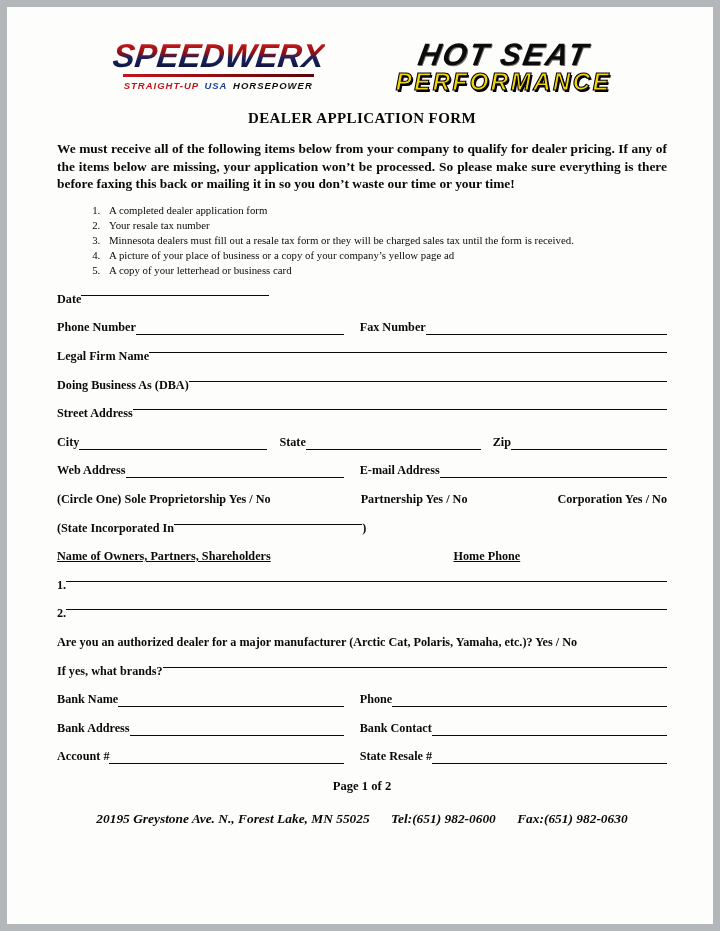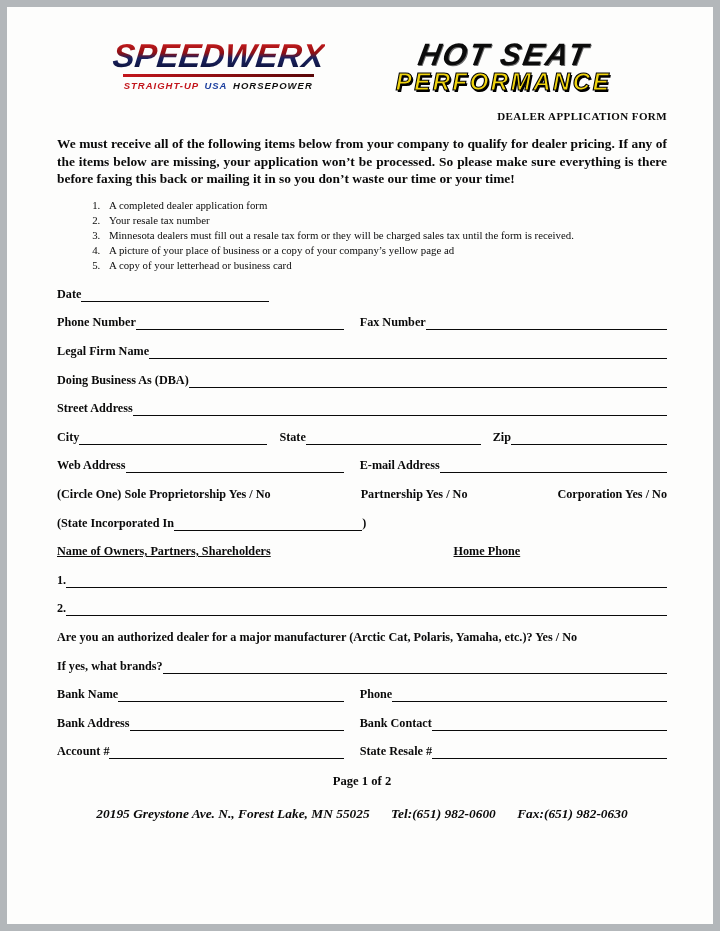"DEALER APPLICATION FORM" .title { font-size: 11px -> 15px; text-align: right -> center }
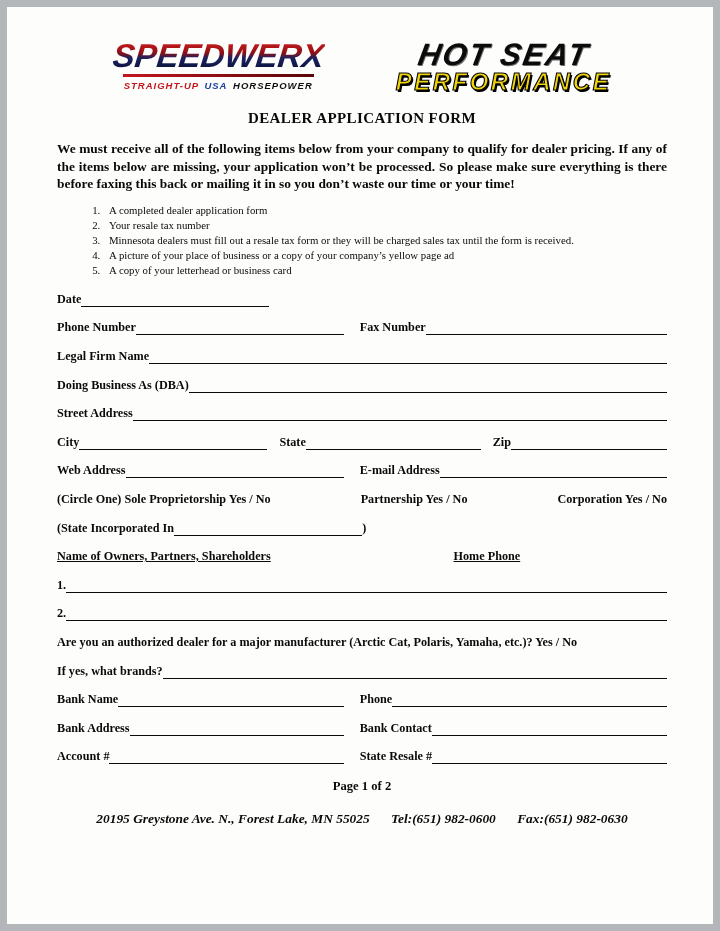"Date" .row { align-items: flex-end -> none }
